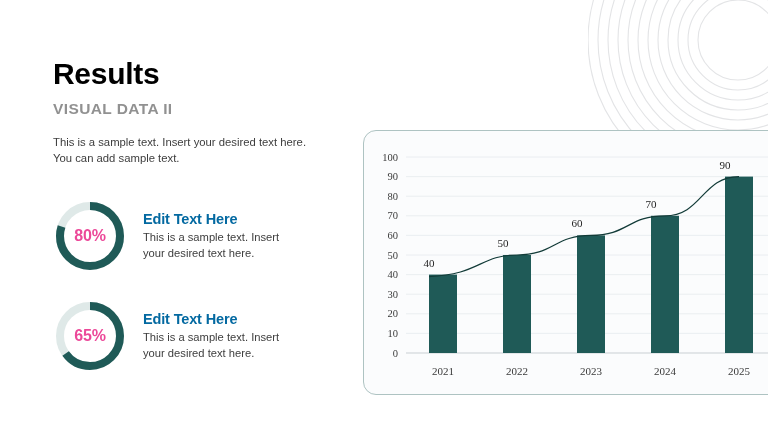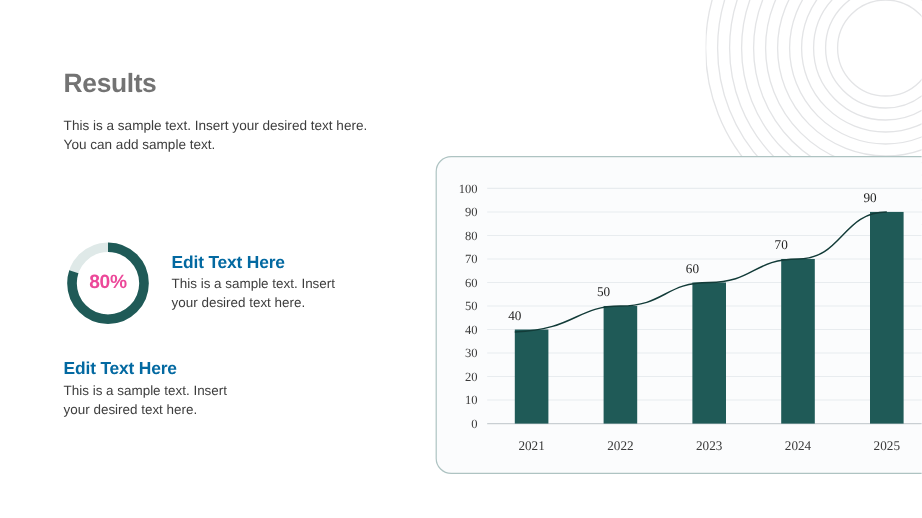"Results" #page-title { color: #737373 -> #000000; font-size: 22px -> 30px }
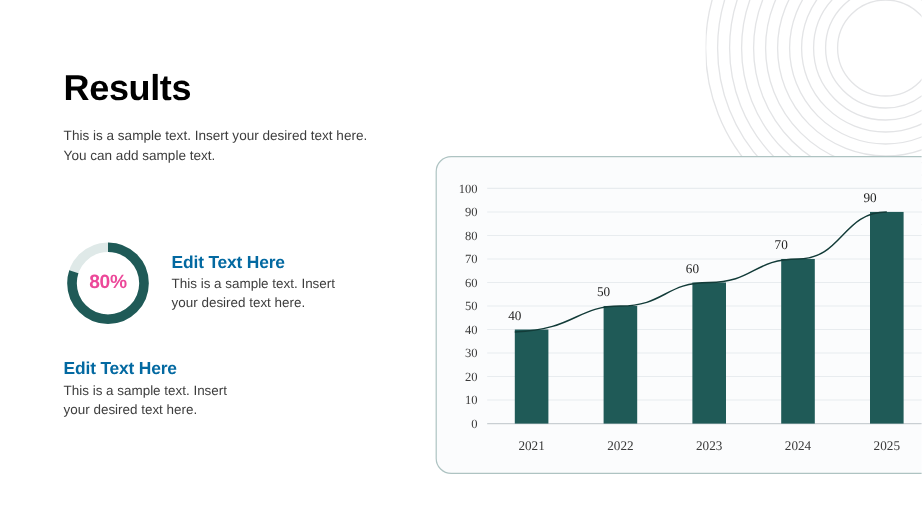"VISUAL DATA II" div { html: none -> <div>VISUAL DATA II</div> }
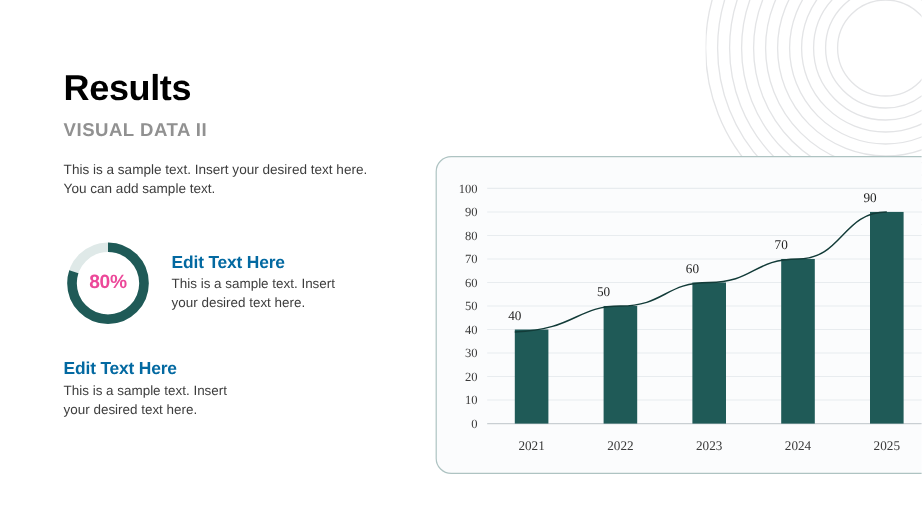"65%" div.donut-wrap { html: none -> <div> <svg> <circle></circle> <circle></circle> </svg> <div>65%</div> </div> }
